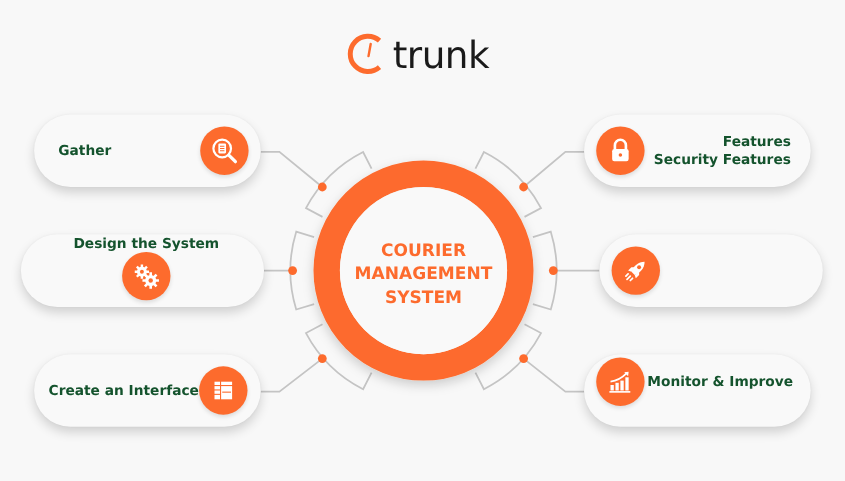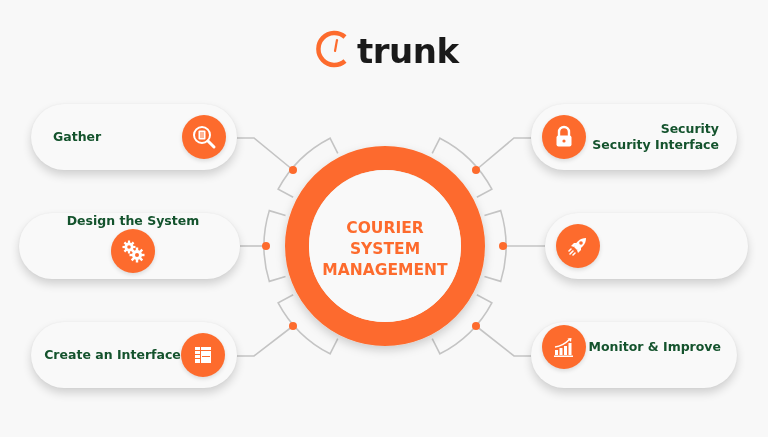"trunk" .logo { font-weight: bold -> none }
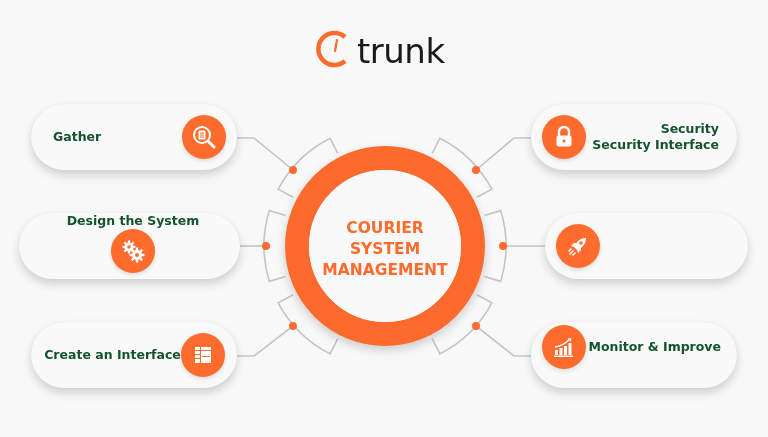"Security" div { text: Security -> Features }
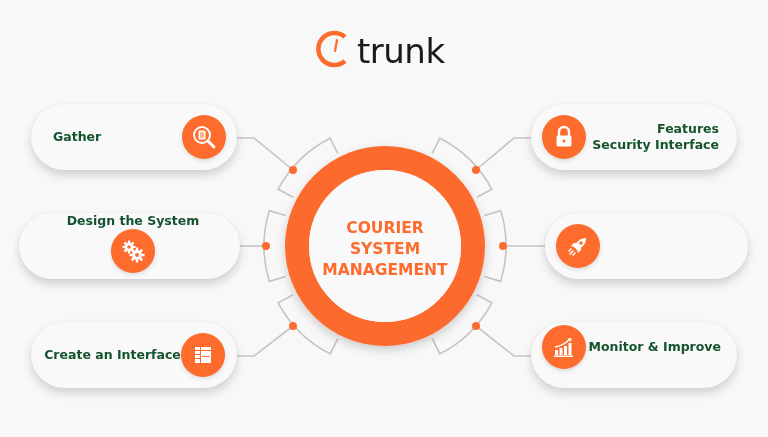"Security Interface" div { text: Interface -> Features }
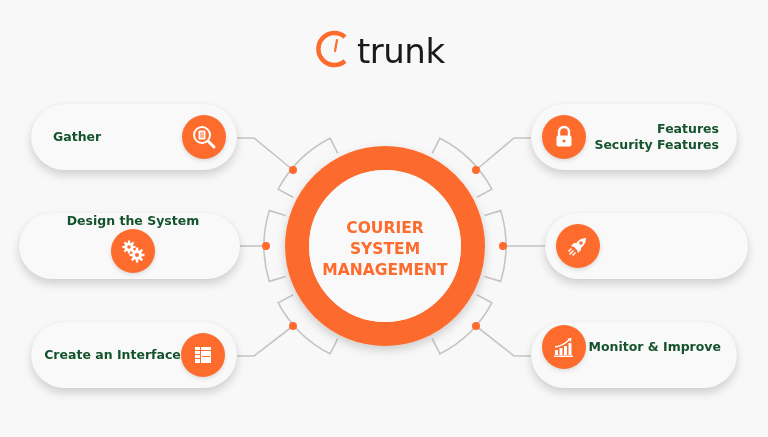"SYSTEM" div { order: before "MANAGEMENT" -> after "MANAGEMENT" }
